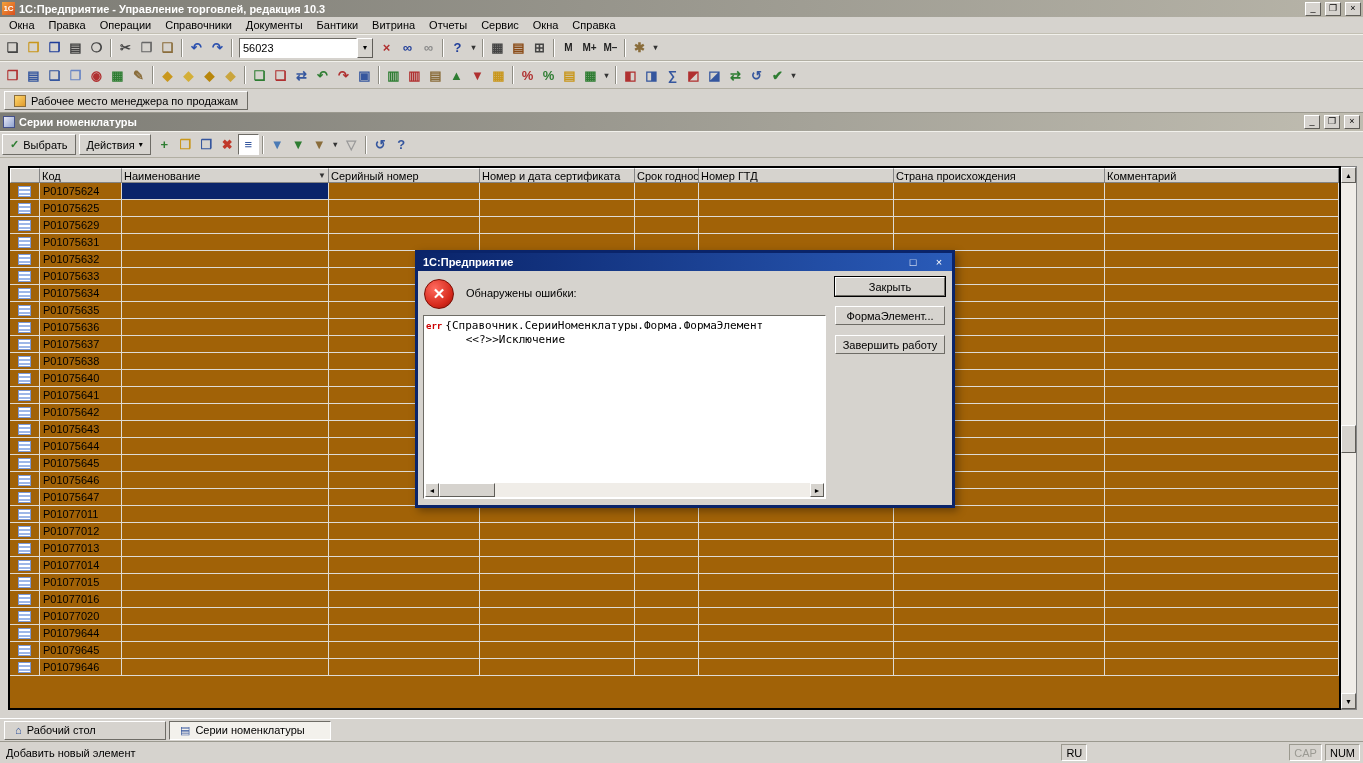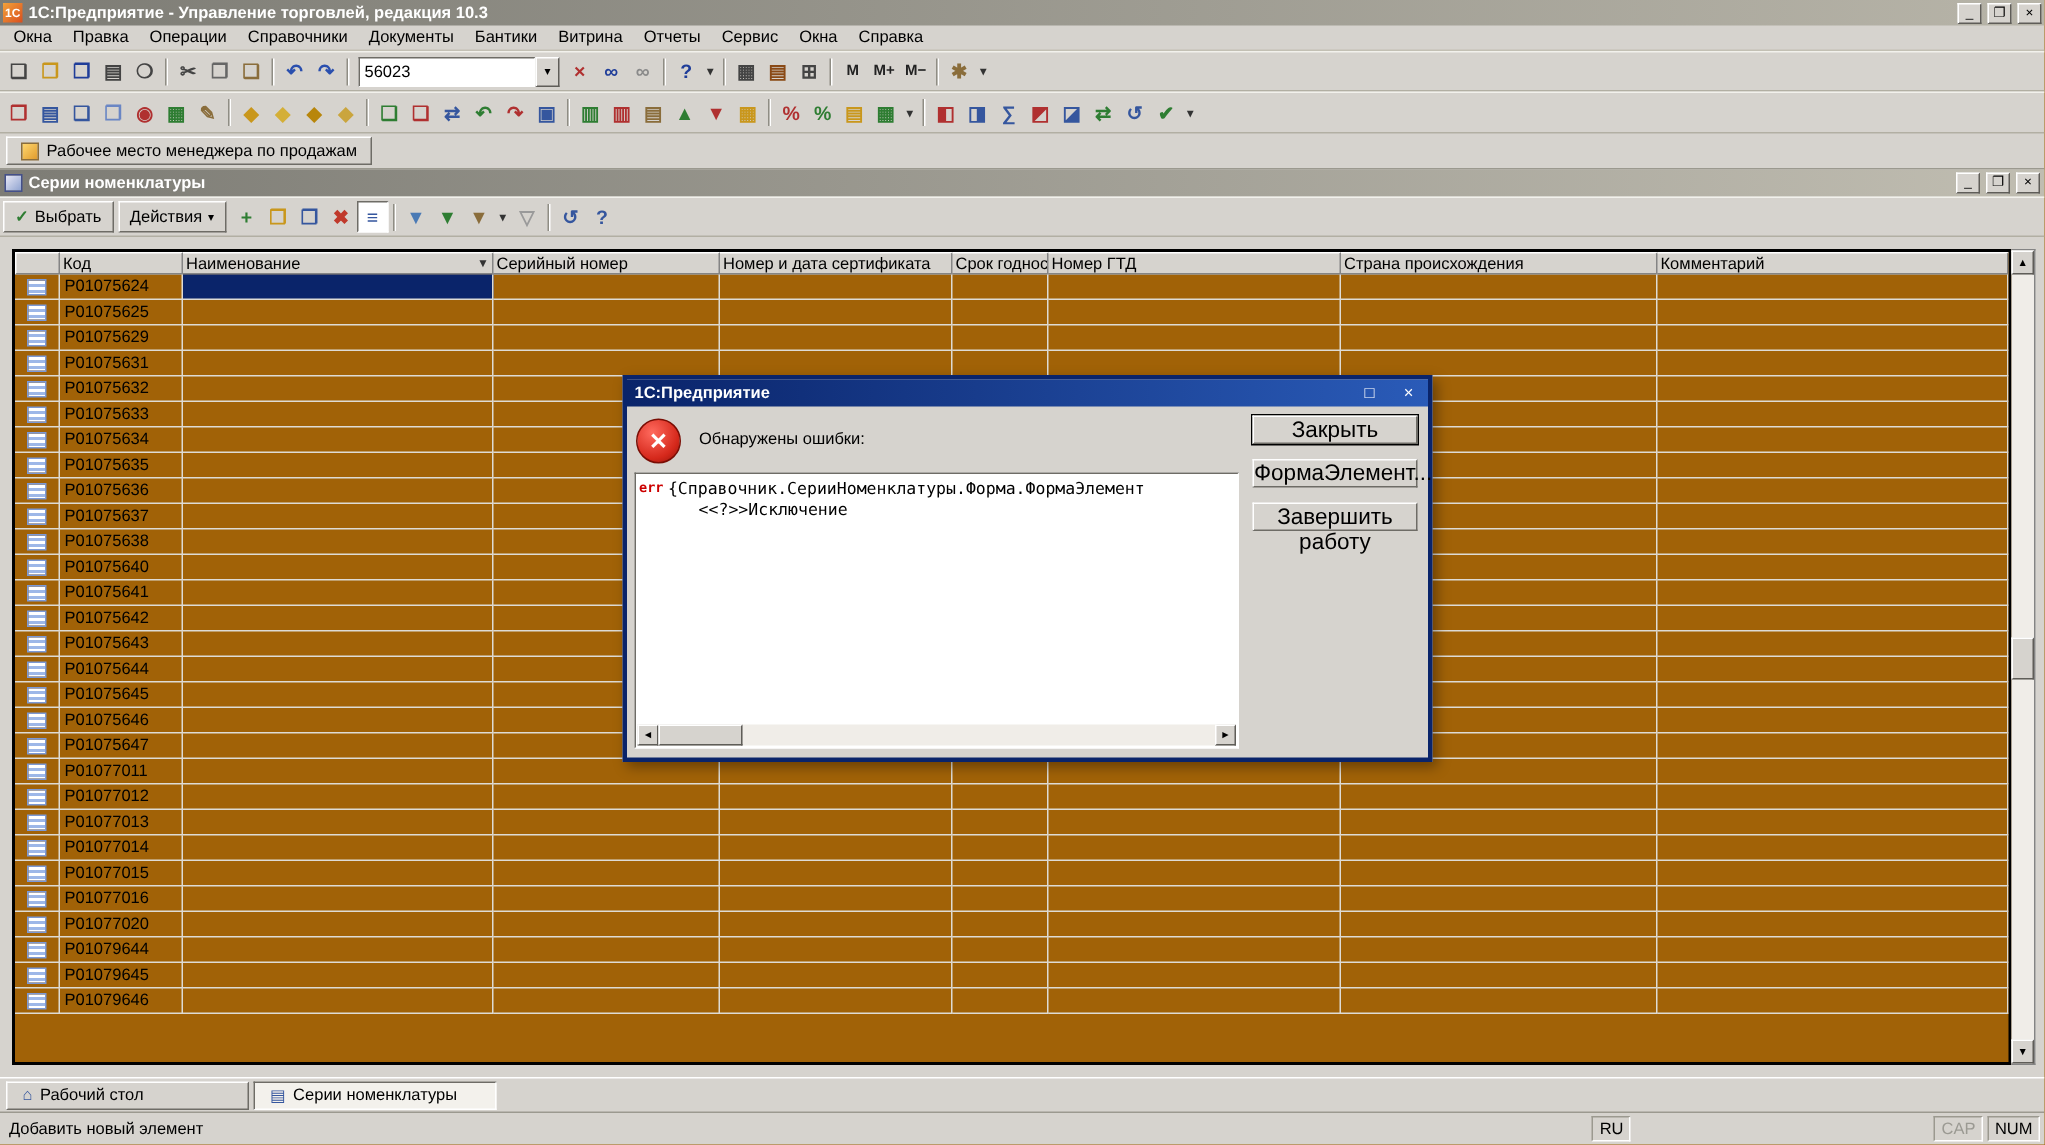"Закрыть" .dbtn { font-size: 15px -> 11px }
